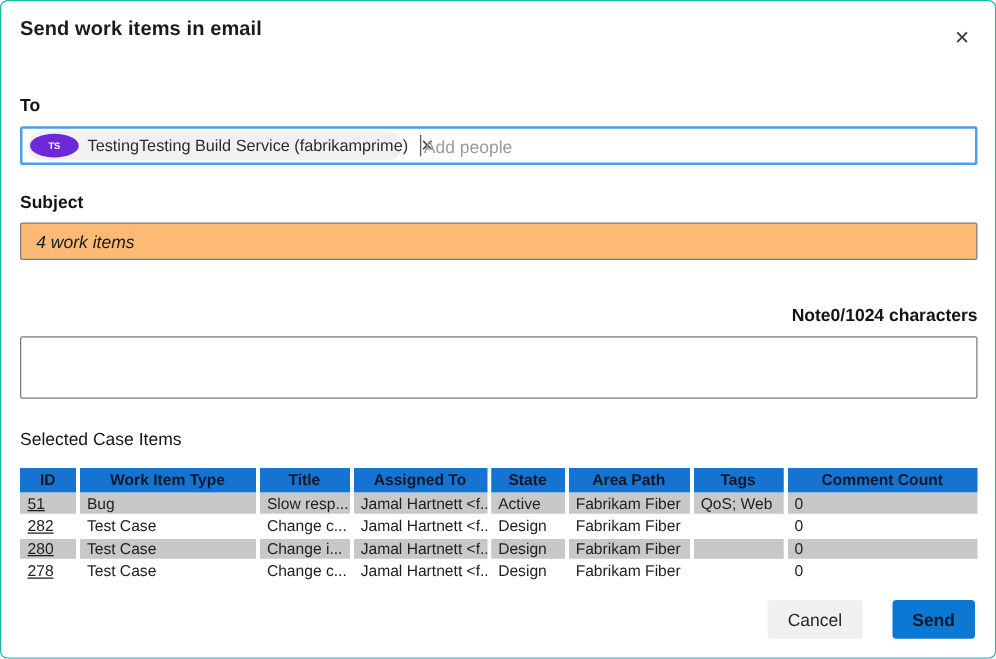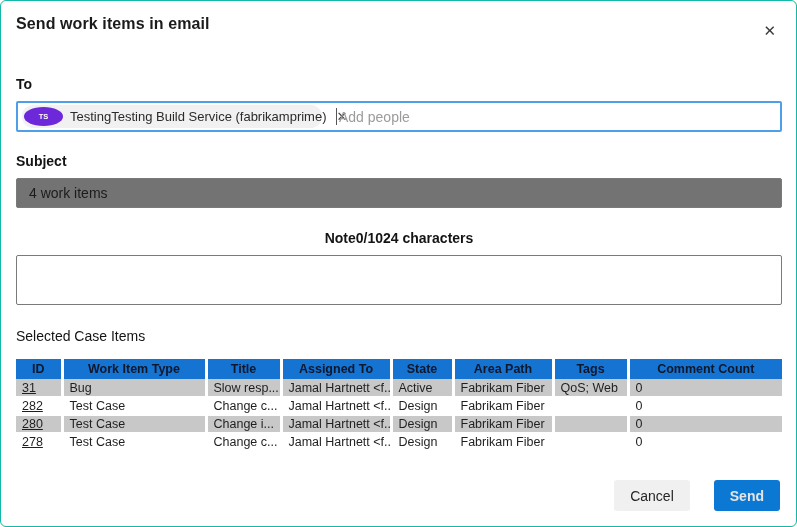"4 work items" .text-input { background: #737373 -> #fdba74; font-style: none -> italic }
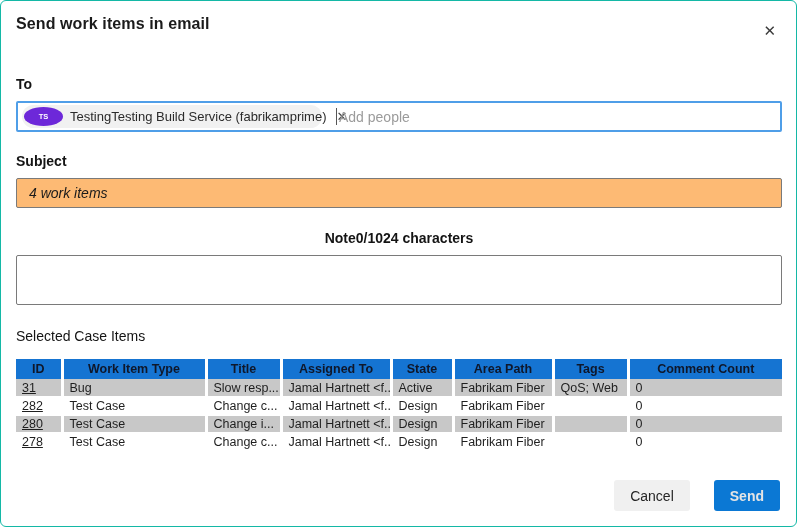"Note" .note-row { justify-content: center -> flex-end; margin-top: 22px -> 36px }
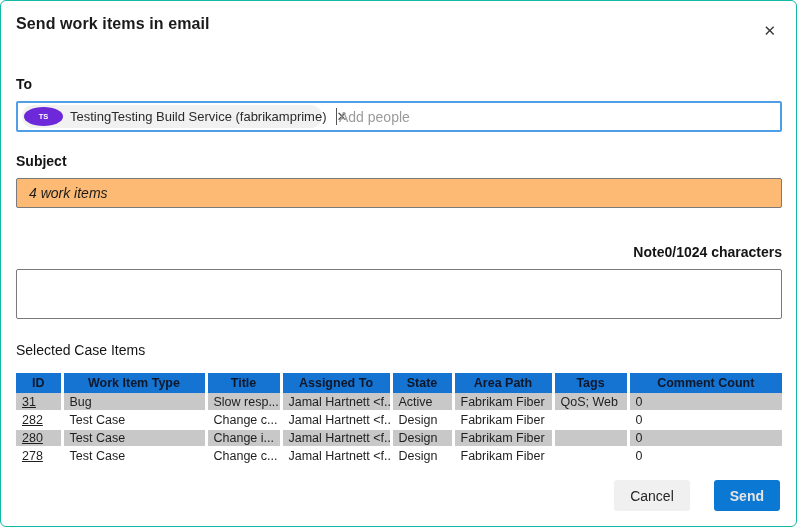"31" span.id-link { text: 31 -> 51 }
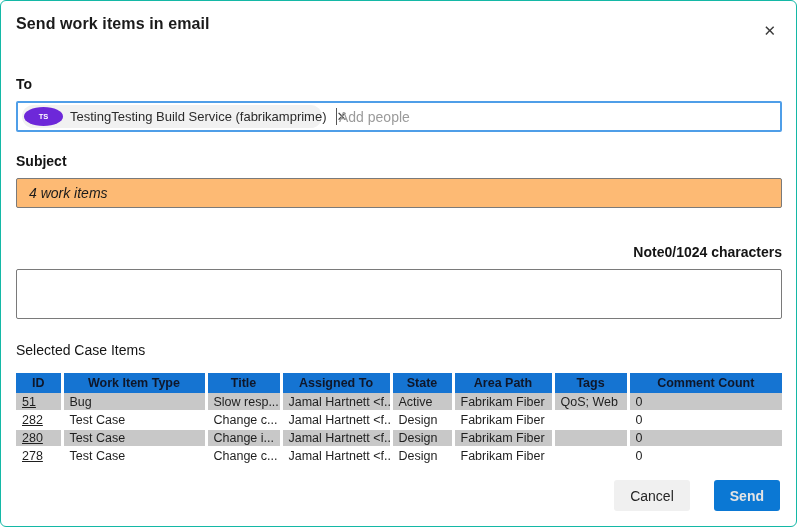"Send" .btn-send { color: #e5e5e5 -> #0f172a }
